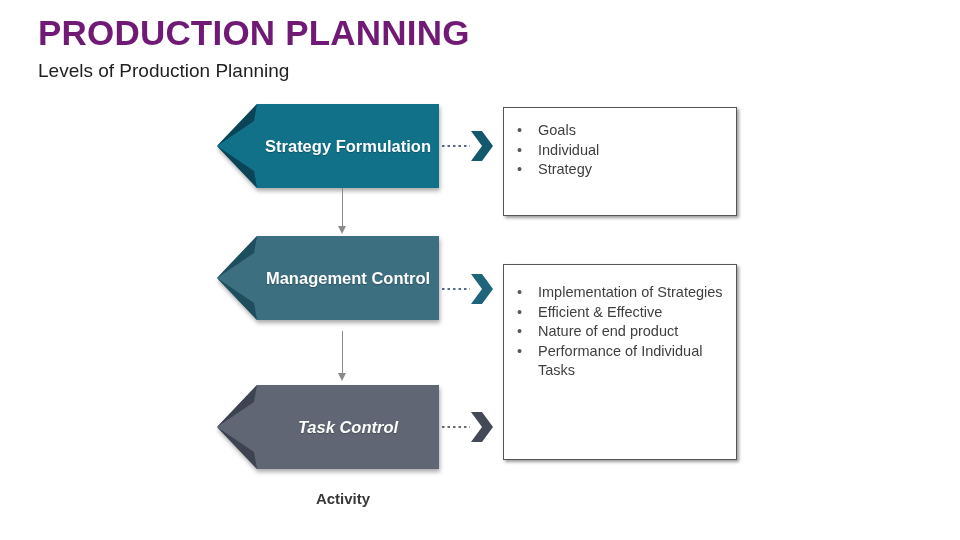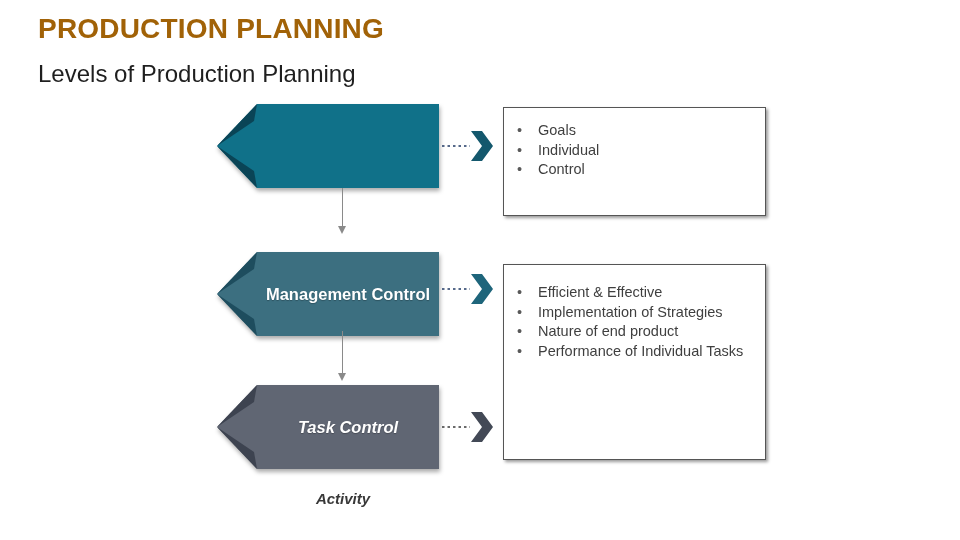"PRODUCTION PLANNING" .title { color: #a16207 -> #701a75; font-size: 28px -> 35px }
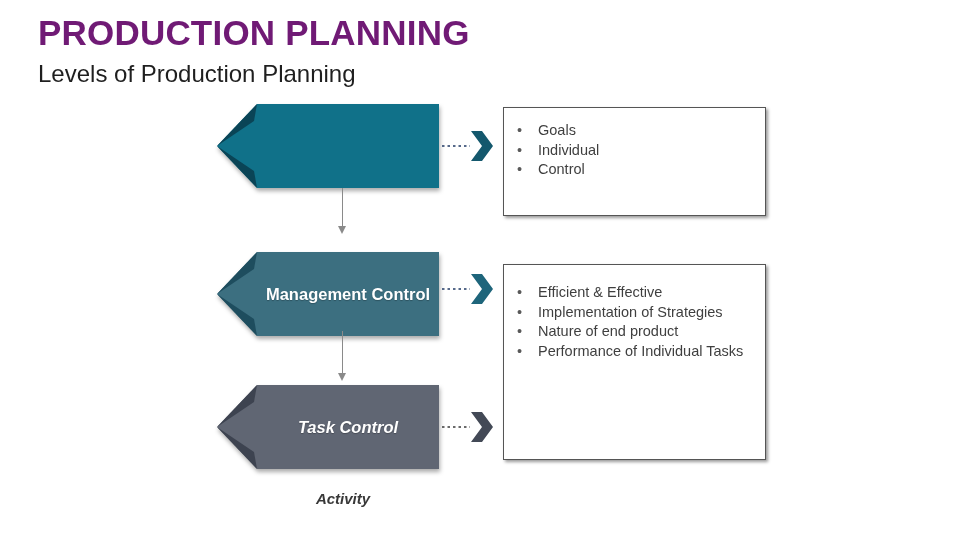"Levels of Production Planning" .subtitle { font-size: 24px -> 19px }
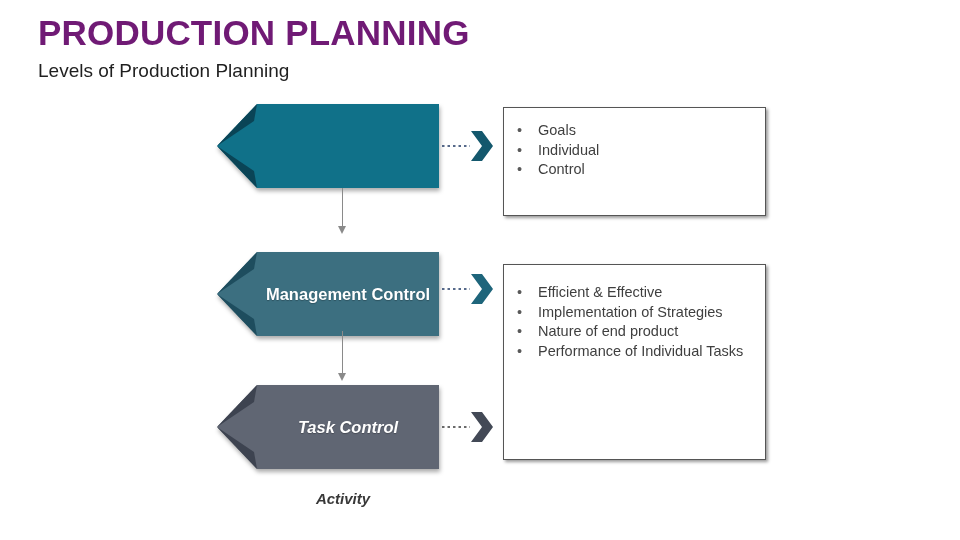"Goals" .detail-box { width: 263px -> 234px }
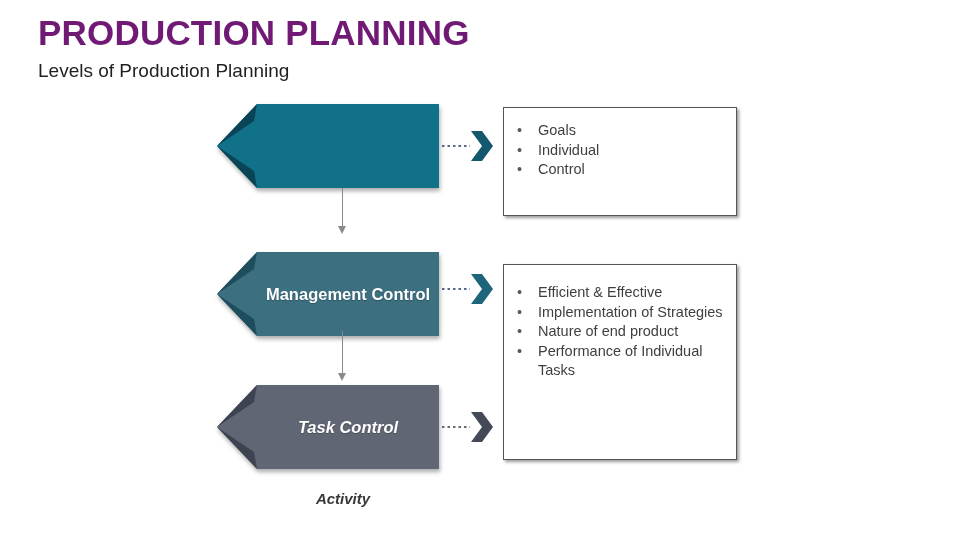"Strategy Formulation" div.level-label { html: none -> <div>Strategy Formulation</div> }
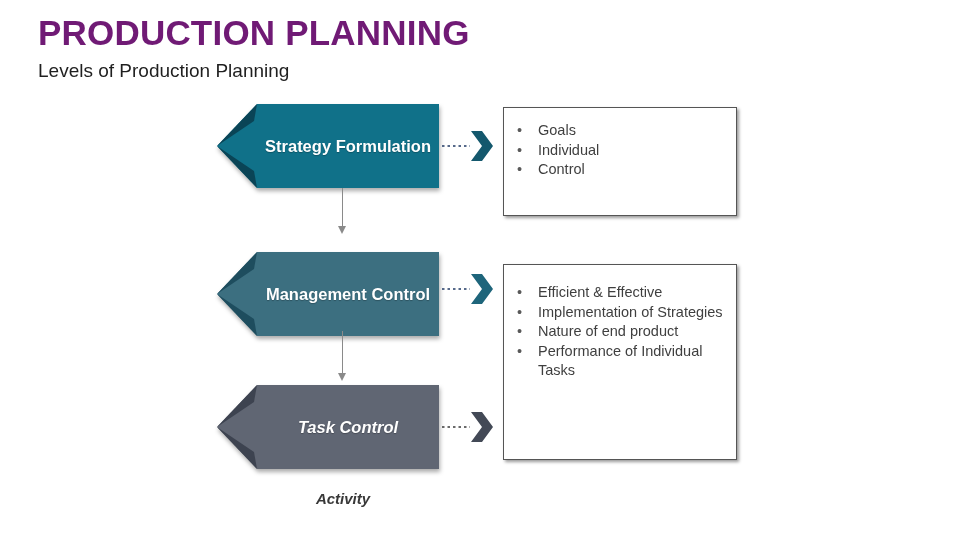"Control" li { text: Control -> Strategy }
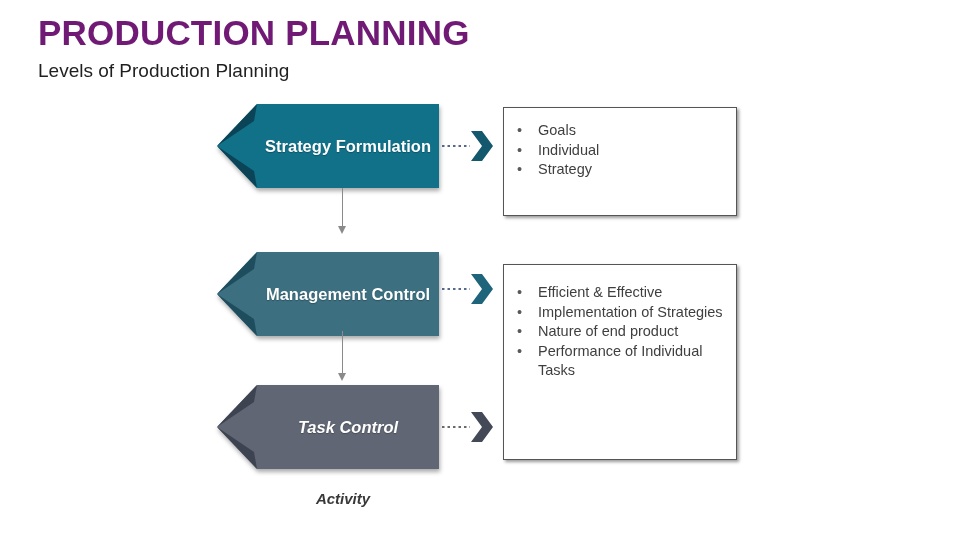"Management Control" .lv2 { top: 252px -> 236px }
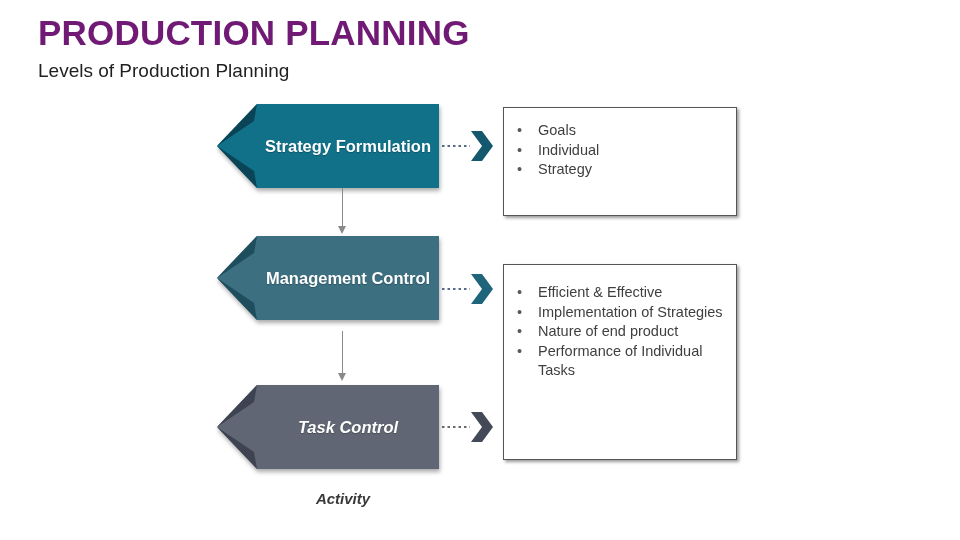"Efficient & Effective" li { order: before "Implementation of Strategies" -> after "Implementation of Strategies" }
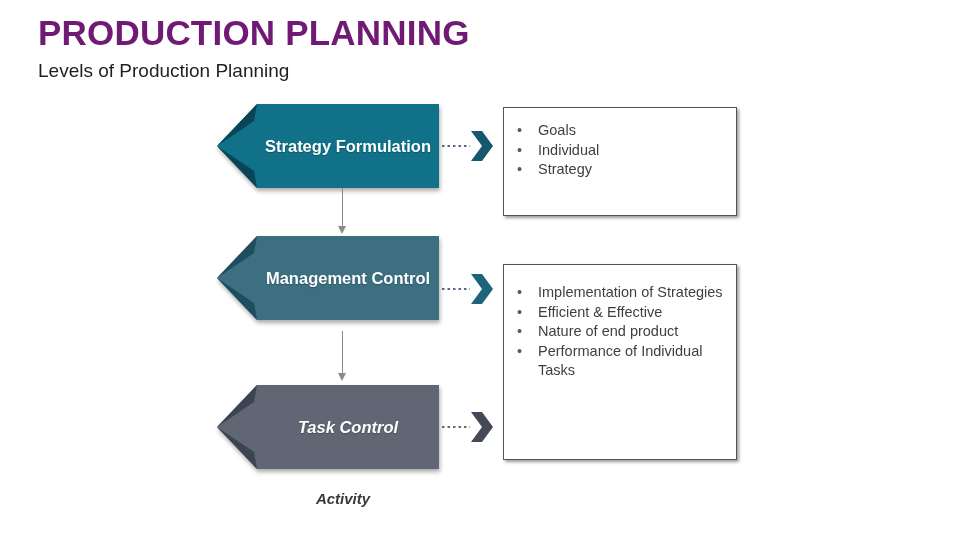"Activity" .footer-label { font-style: italic -> none }
